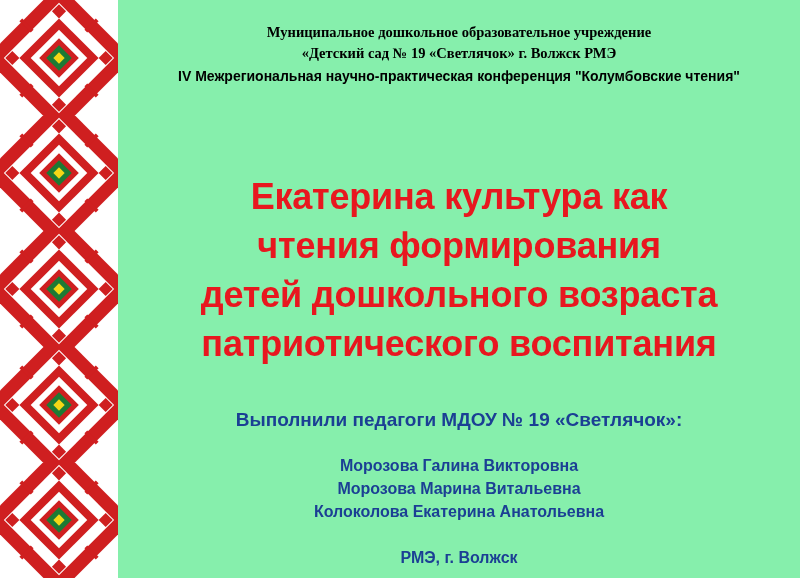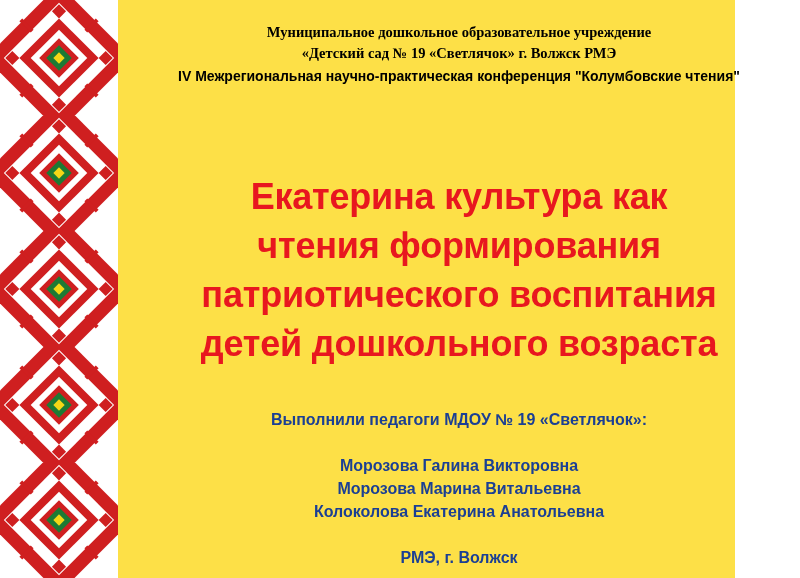"Муниципальное дошкольное образовательное" #slide { background: #fde047 -> #86efac; width: 735px -> 800px }
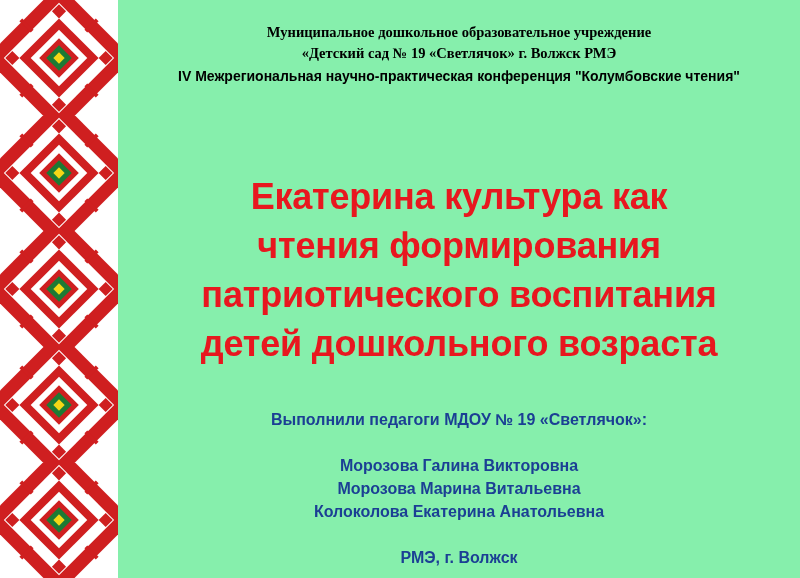"патриотического воспитания" span.tline { order: before "детей дошкольного возраста" -> after "детей дошкольного возраста" }
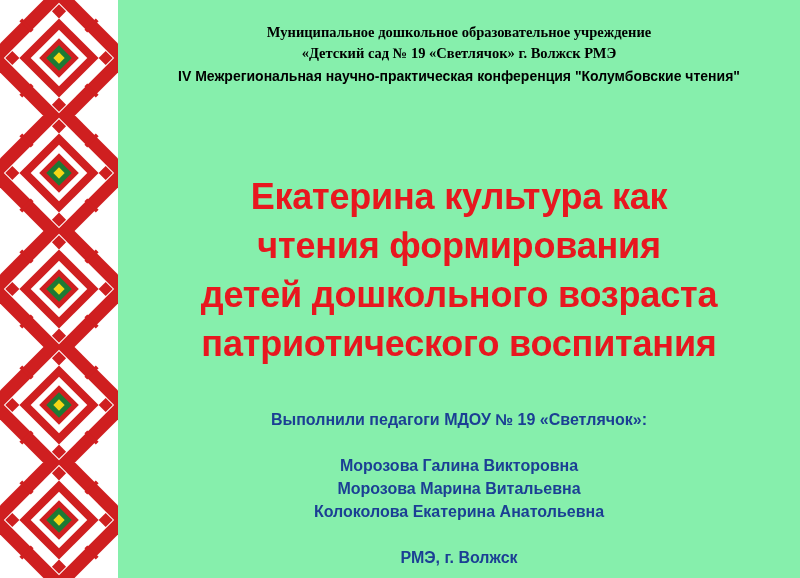"Выполнили педагоги МДОУ № 19" #performed-by { font-size: 16px -> 19px }
